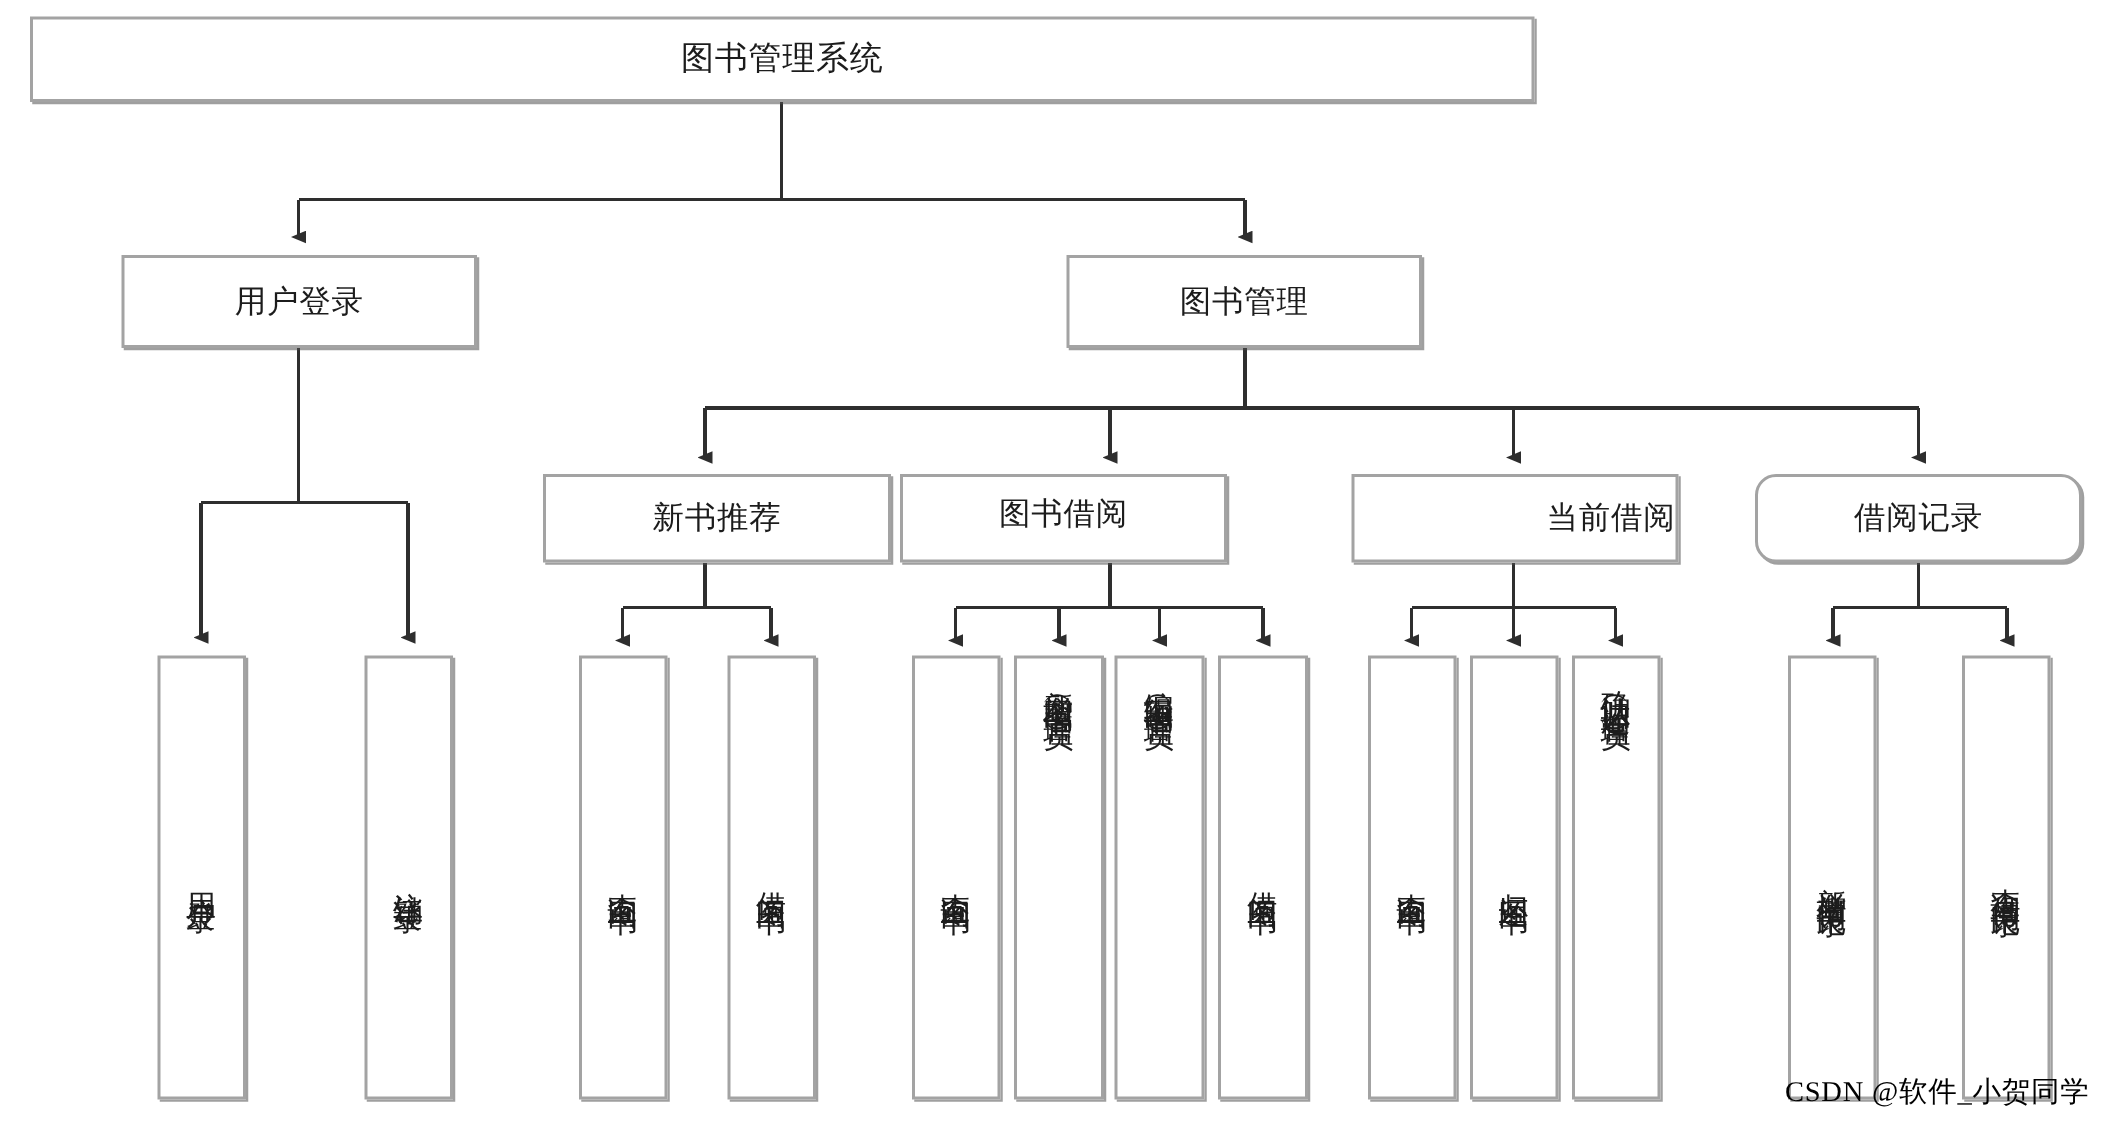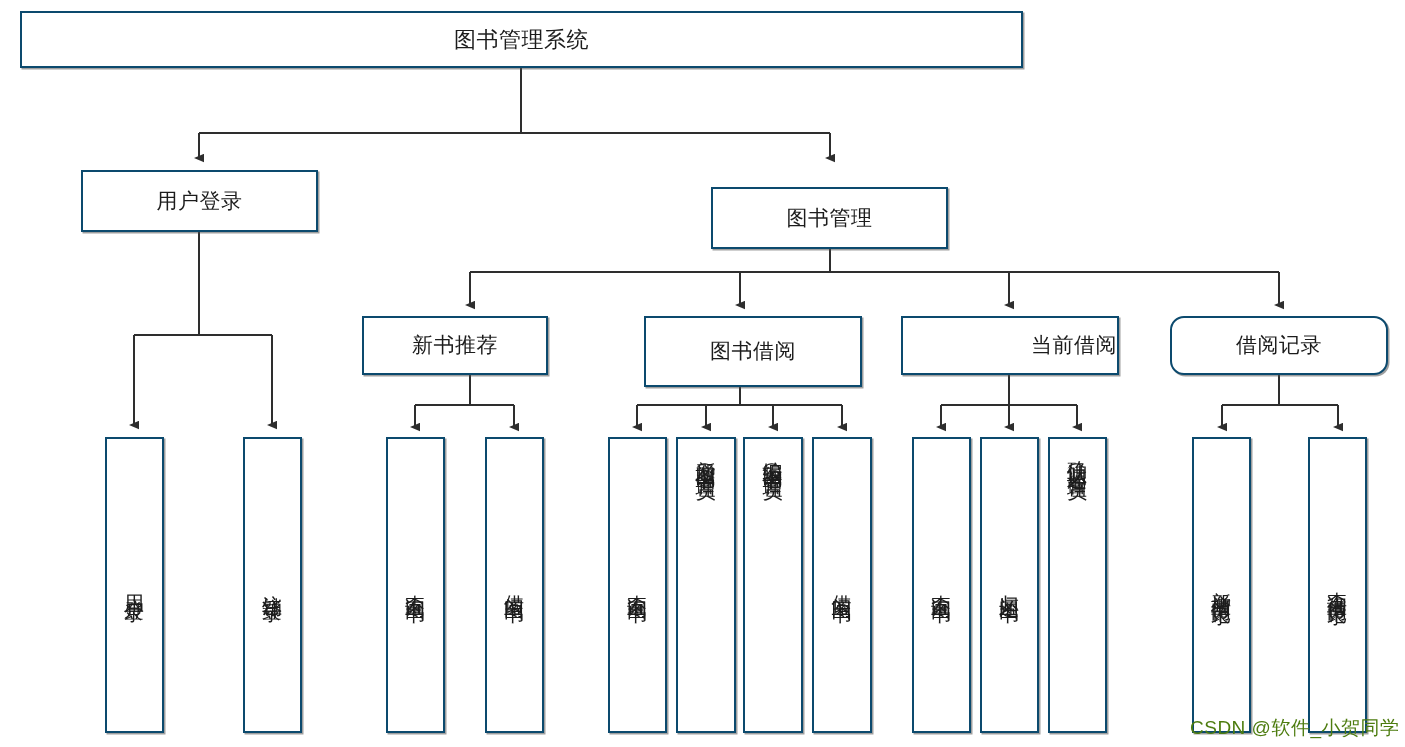"图书管理系统" .node { border: 2px solid #0c4a6e -> 2px solid #a3a3a3 }
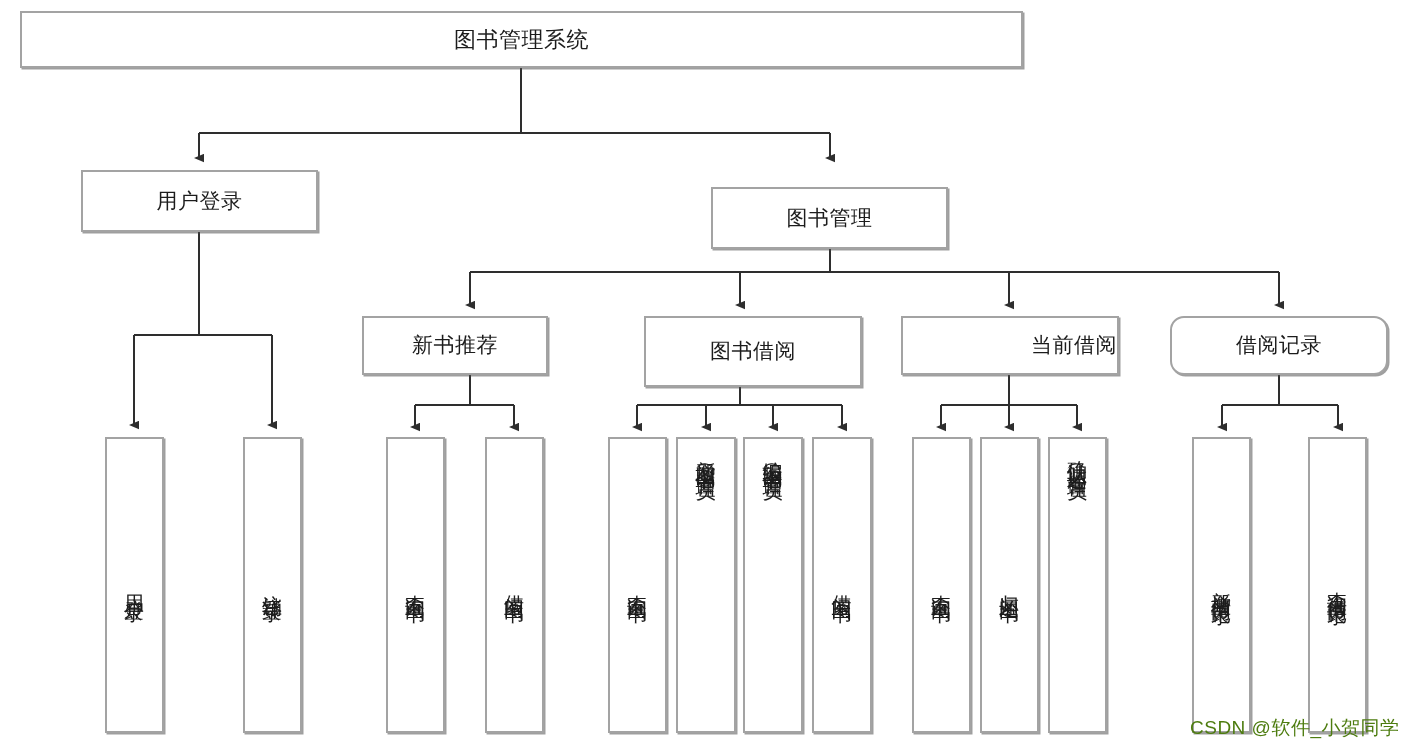"图书管理" div.node { margin-top: 17px -> none }
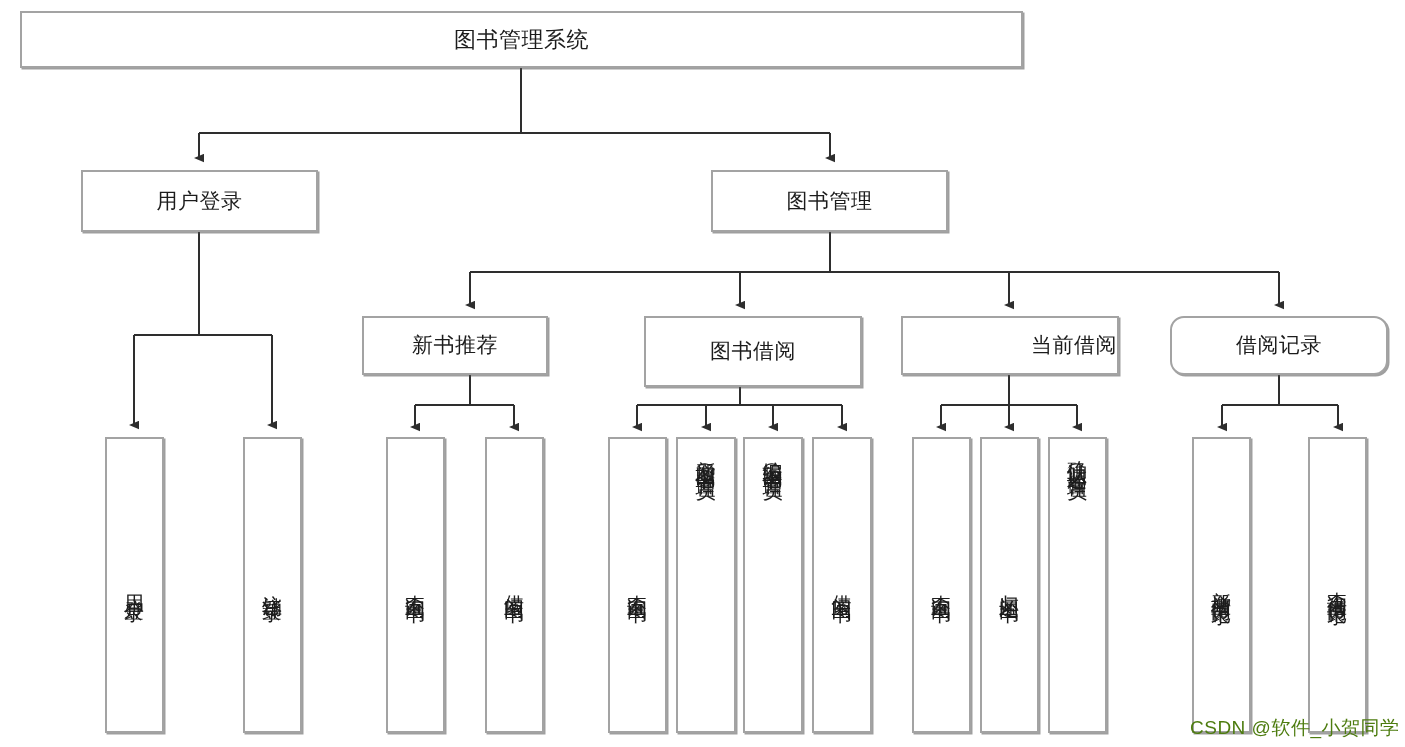"新书推荐" div.node { width: 186px -> 232px }
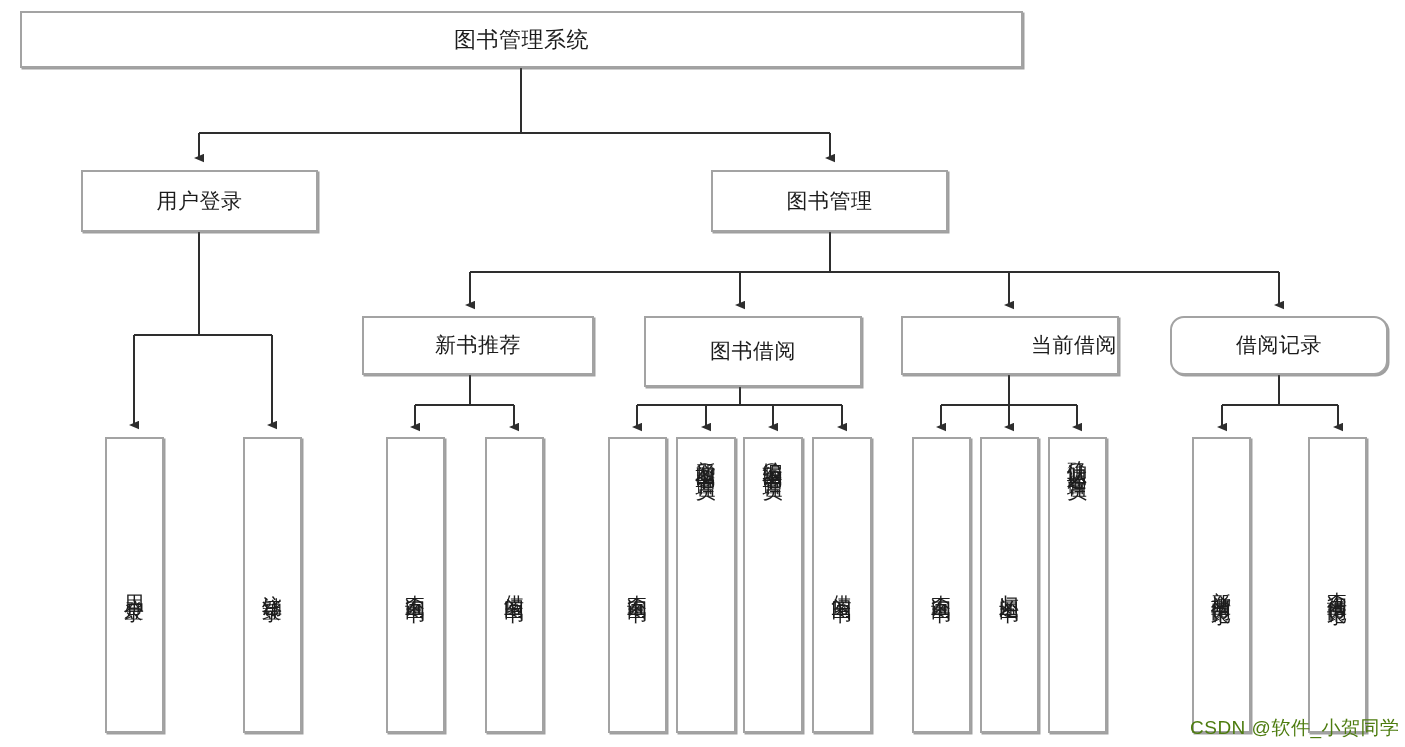"图书借阅" div.node { font-family: none -> Liberation Mono, monospace; height: 71px -> 59px; left: 644px -> 600px }
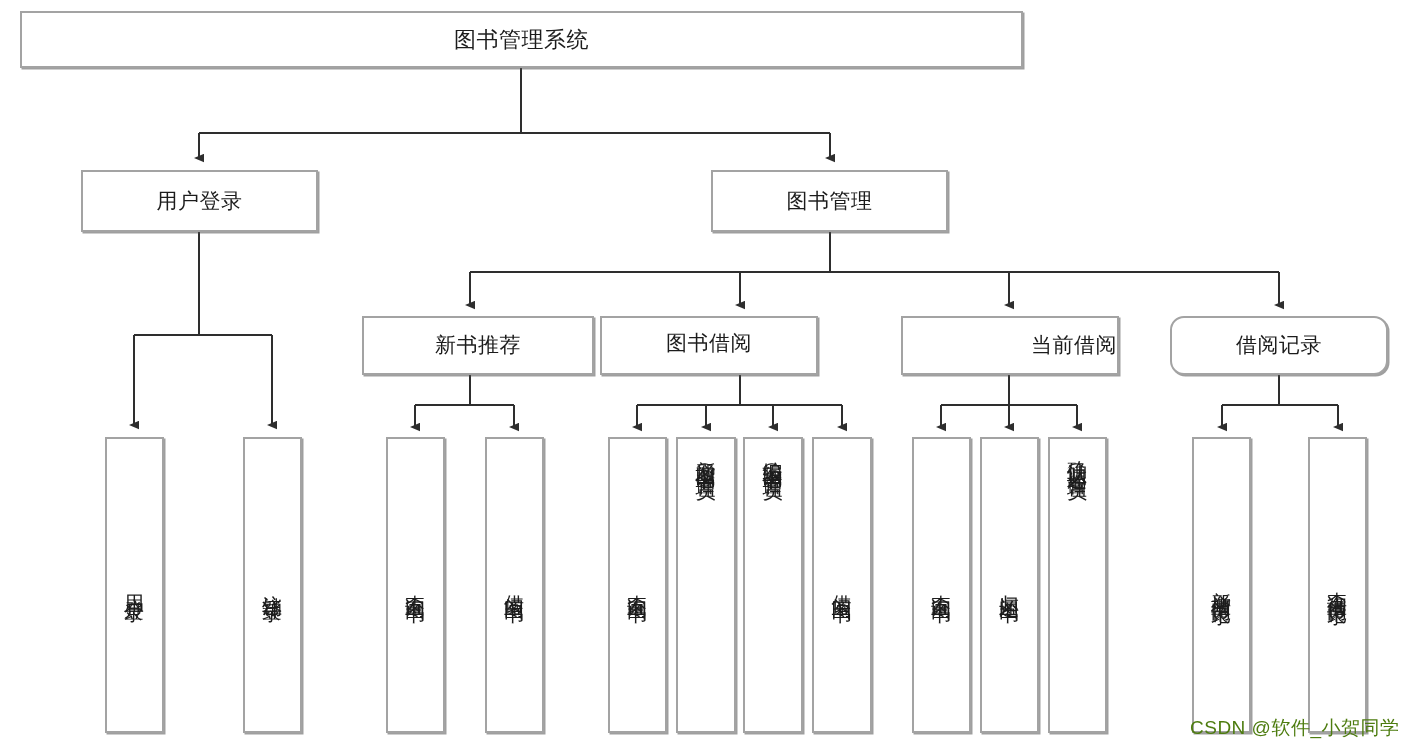"CSDN @软件_小贺同学" .watermark { color: #4d7c0f -> #000000; font-family: Liberation Sans, sans-serif -> Liberation Serif, serif }
